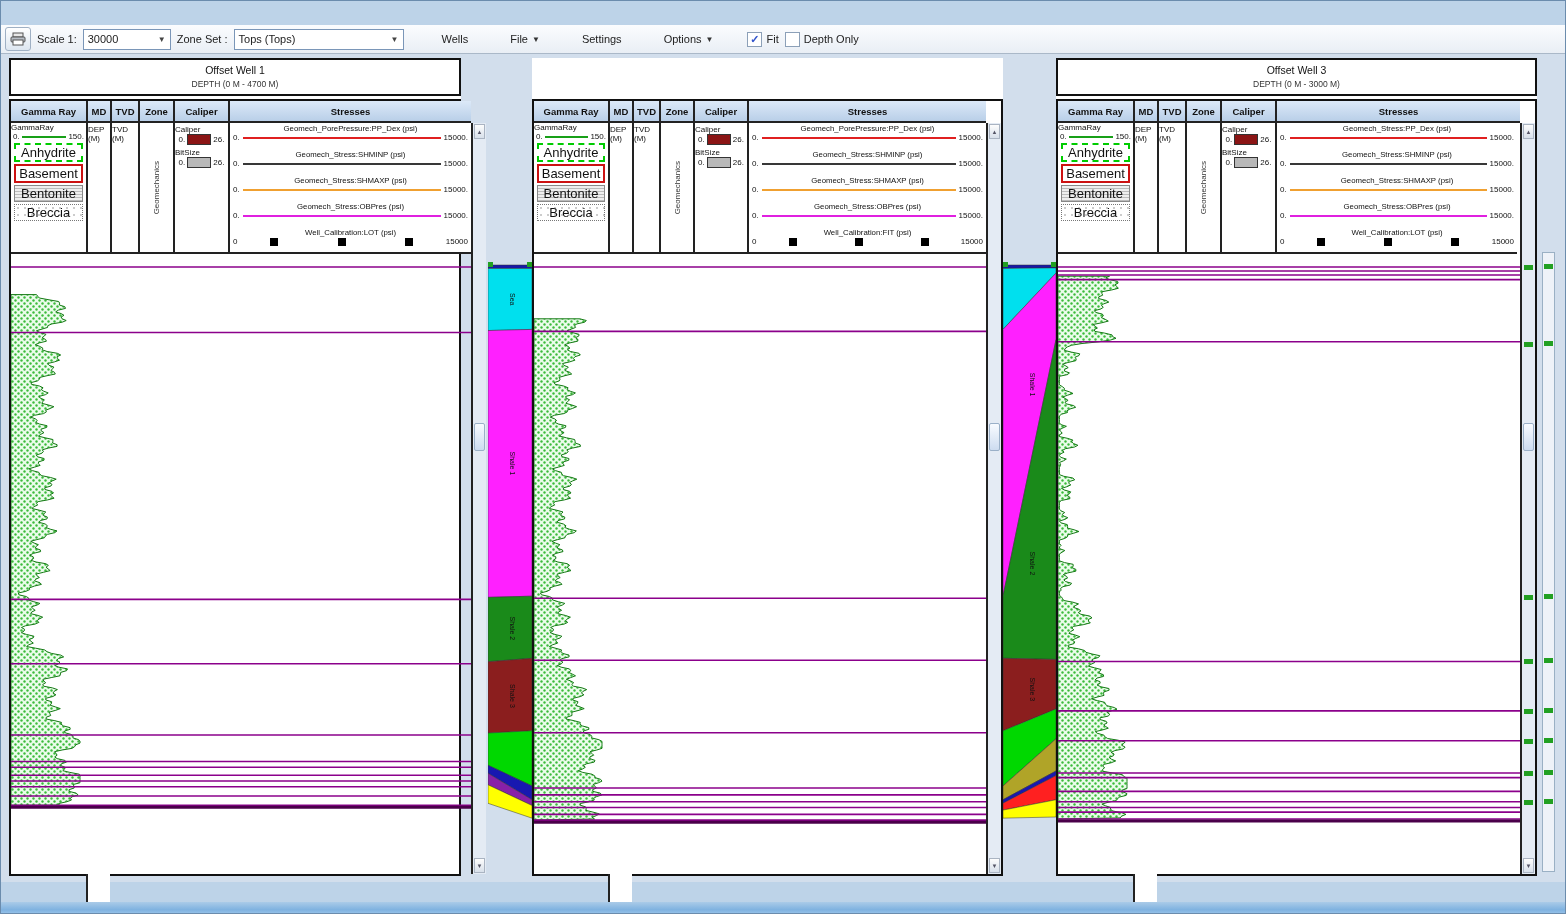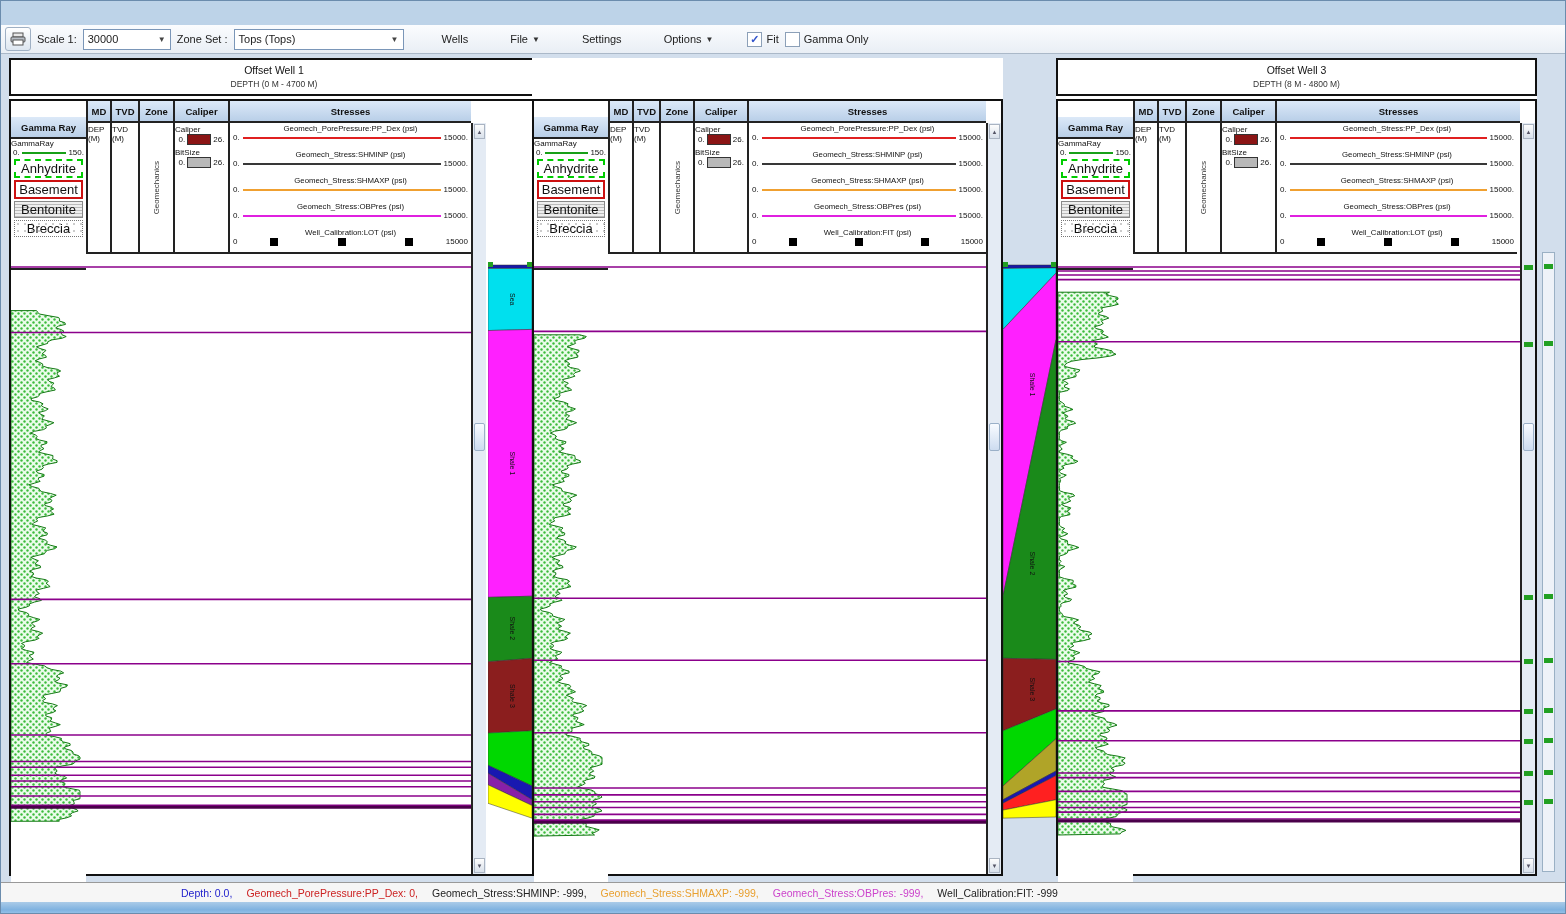"Gamma Only" span { text: Gamma -> Depth }
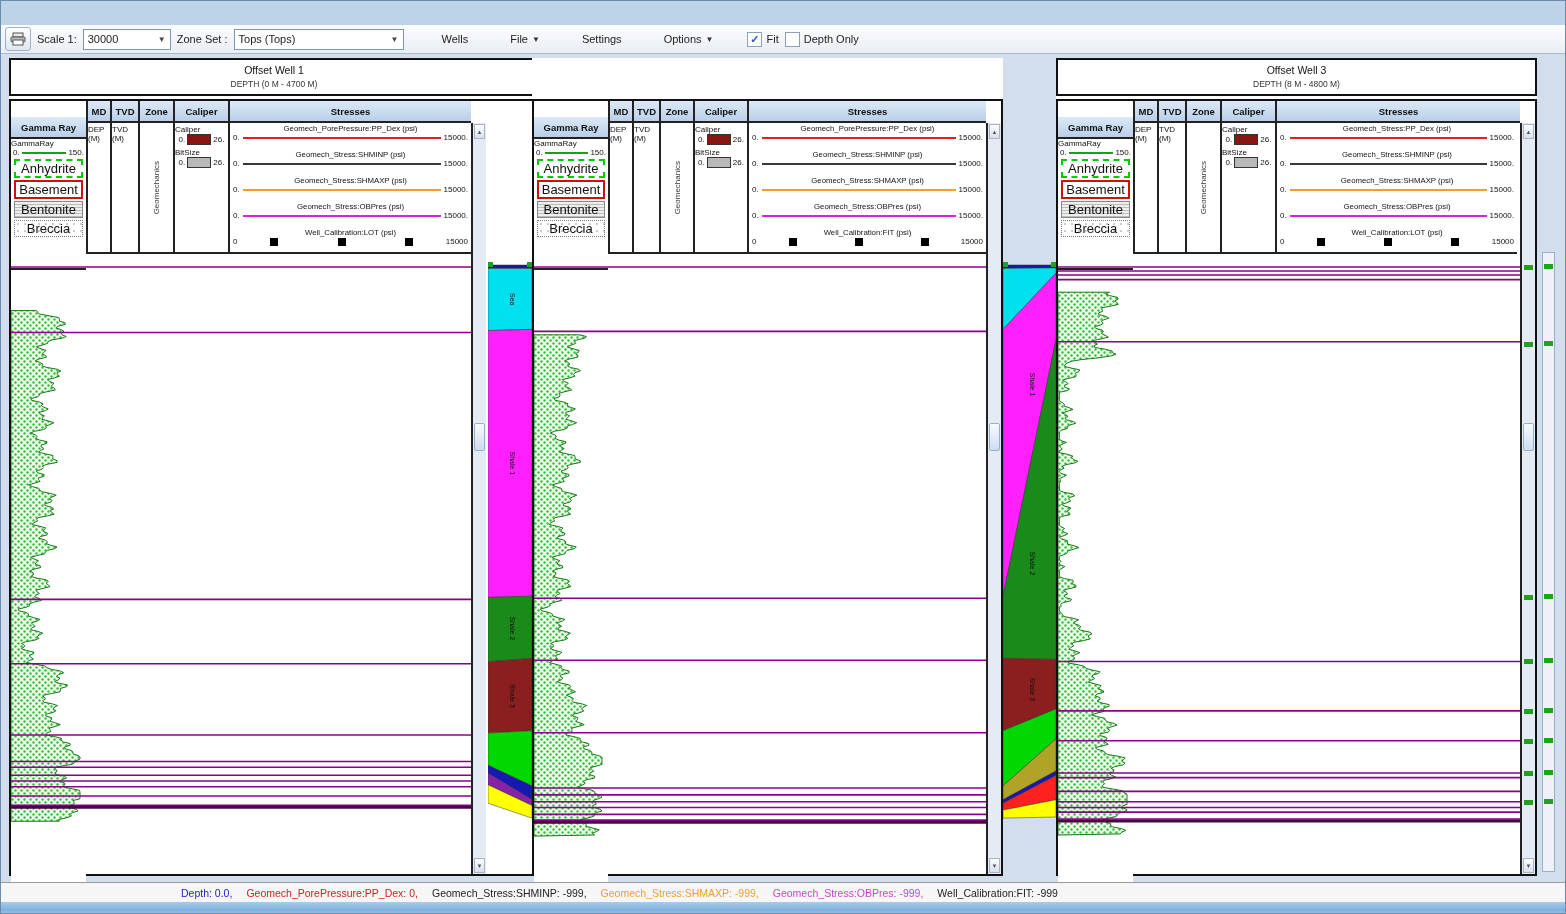"Offset Well 1" div.panel { width: 530px -> 452px }
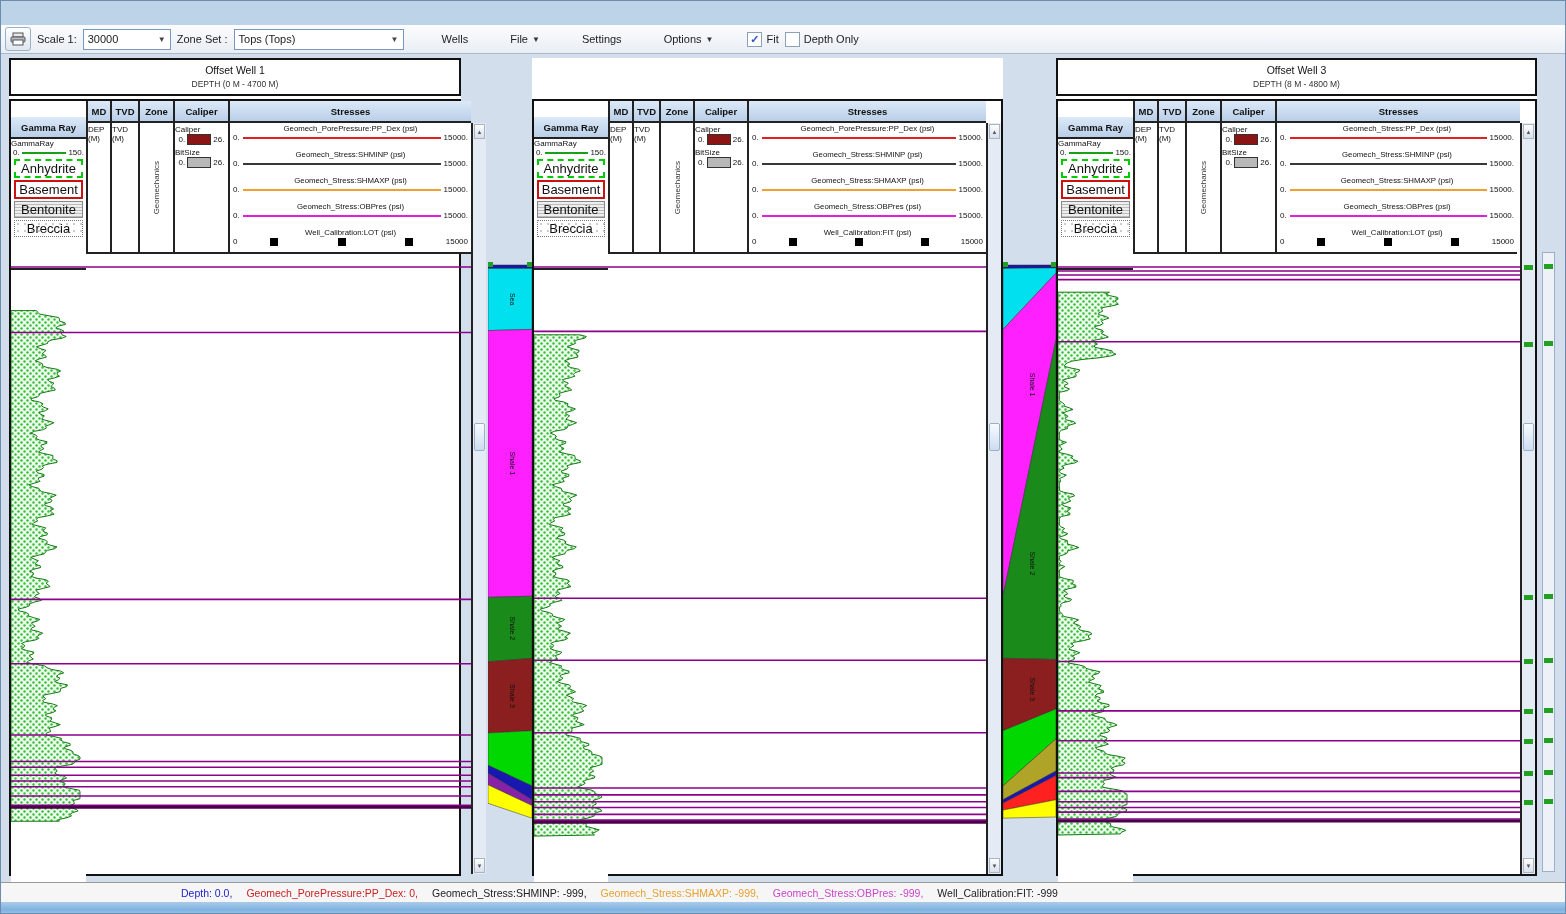"DEPTH (8 M - 4800" div.l2 { text: 8 M - 4800 -> 0 M - 3000 }
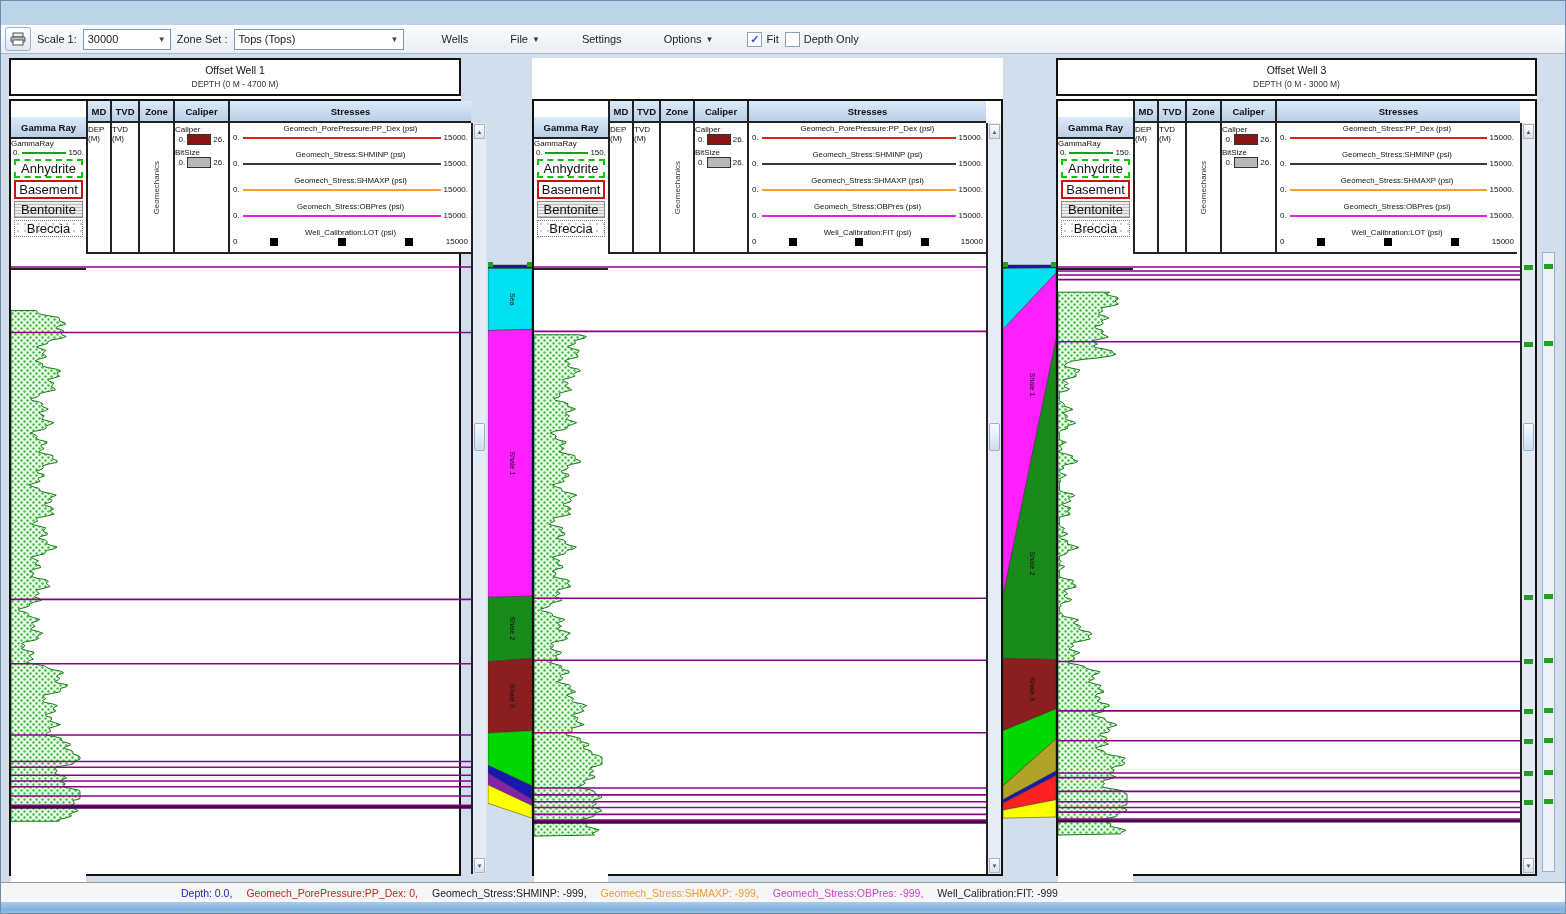"Gamma Ray" .tcol.first { margin-top: 16px -> none }
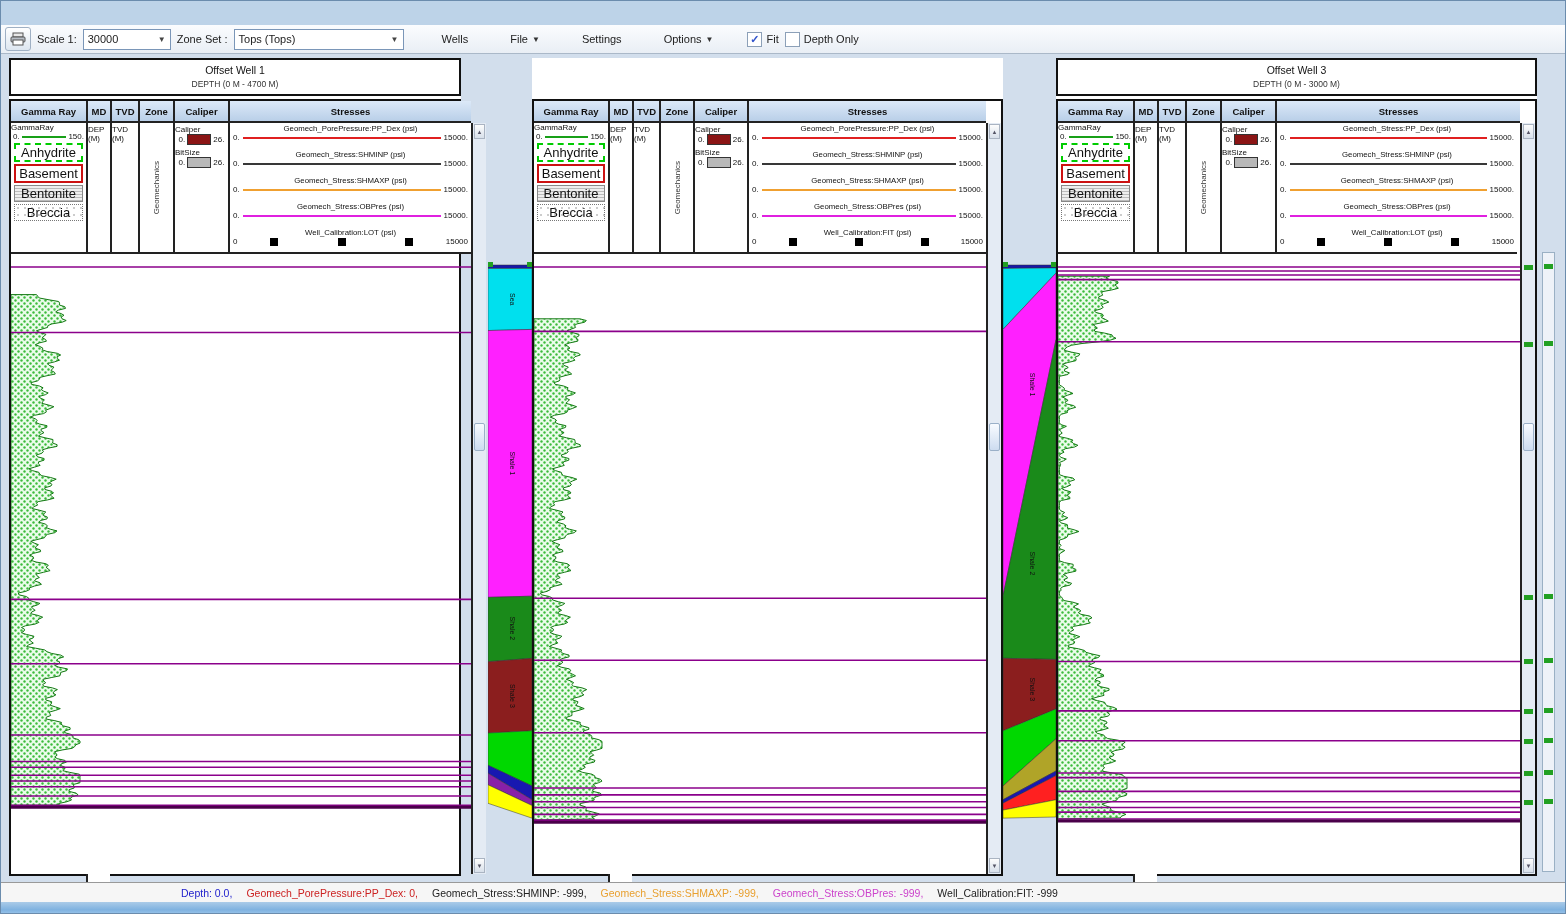"Depth: 0.0," div { html: <div> <span>Depth: 0.0,</span> <span>Geomech_PorePressure:PP_Dex: 0,</span> <span>Geomech_Stress:SHMINP: -999,</span> <span>Geomech_Stress:SHMAXP: -999,</span> <span>Geomech_Stress:OBPres: -999,</span> <span>Well_Calibration:FIT: -999</span> </div> -> none }
